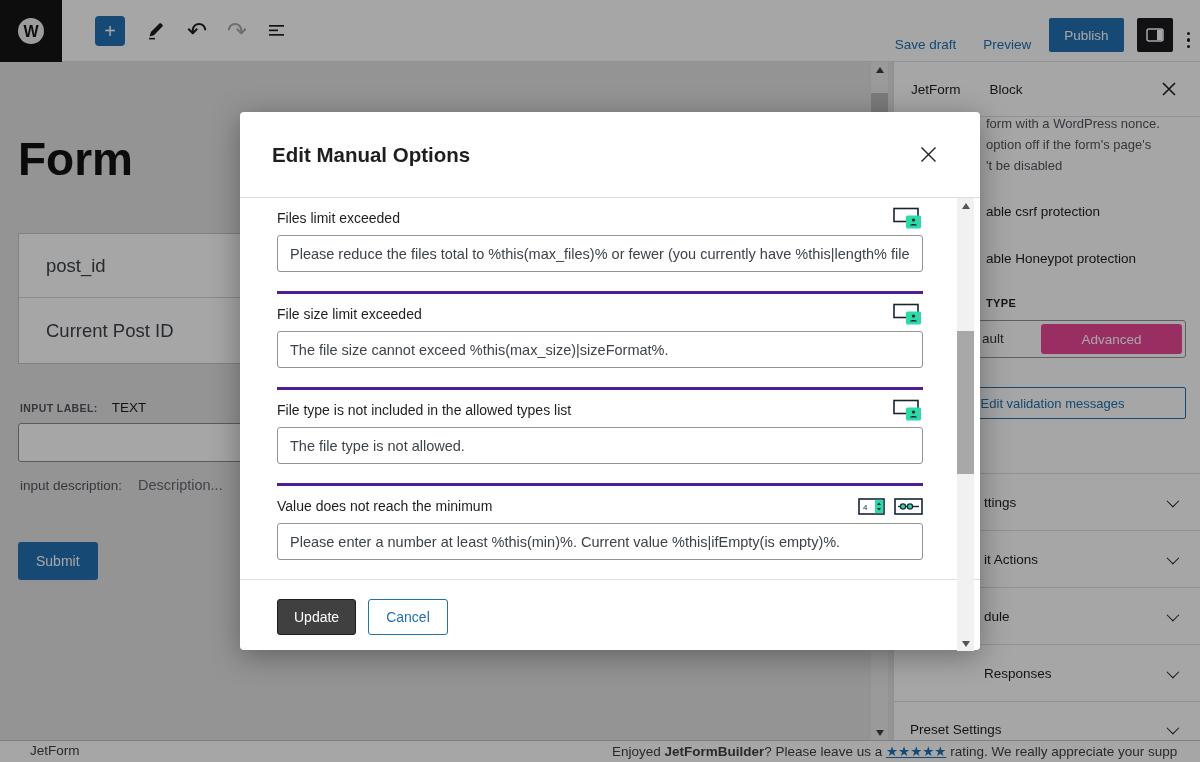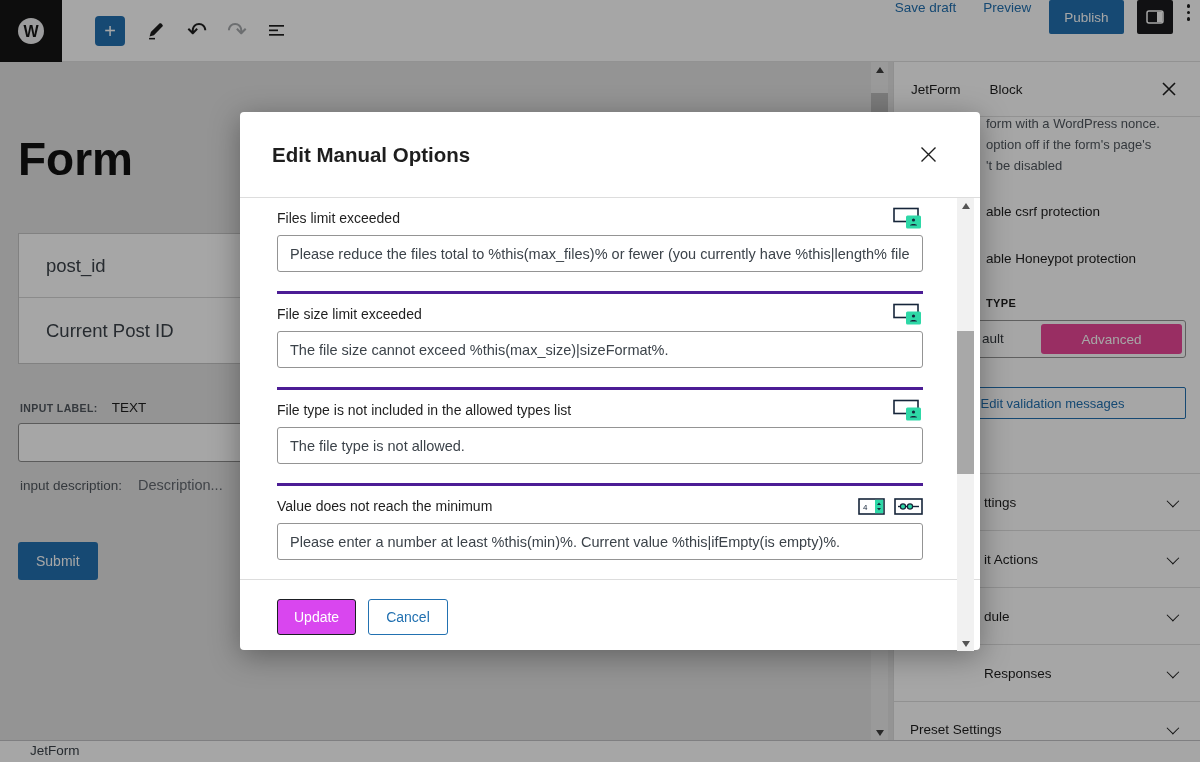"Save draft" .topbar-right { align-items: flex-start -> flex-end }
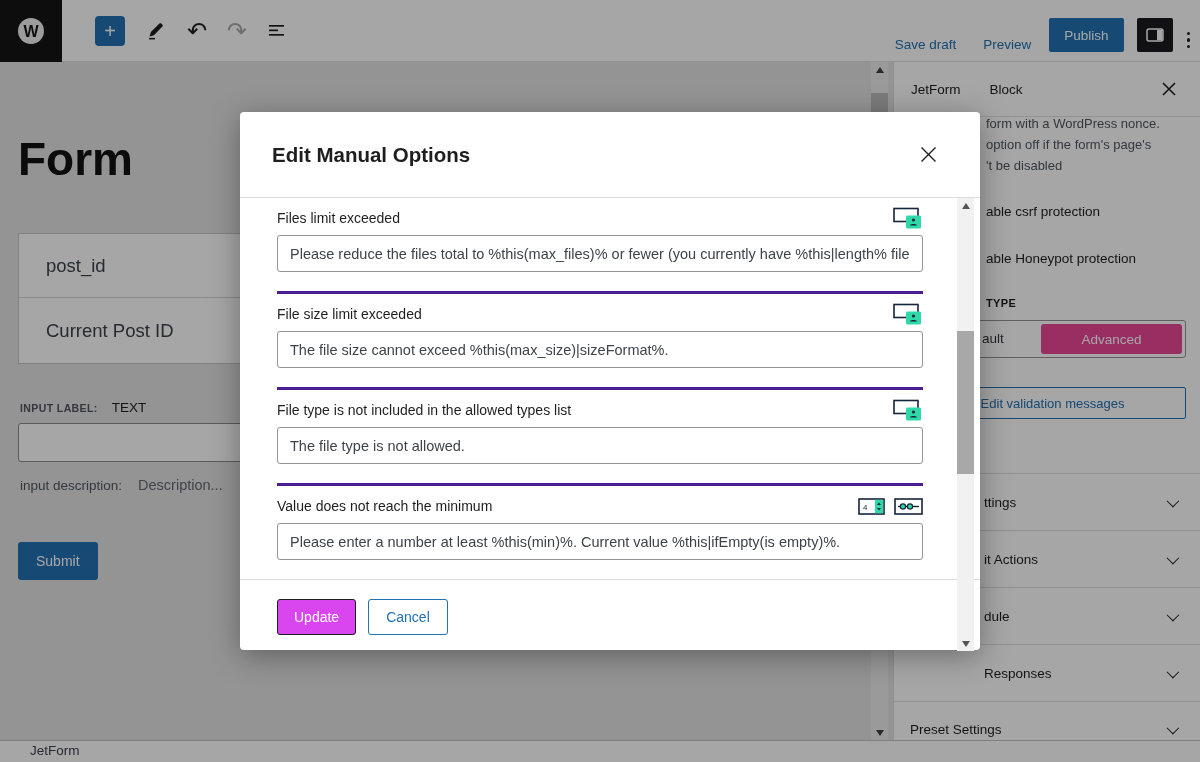"Update" .update-btn { background: #d946ef -> #404040 }
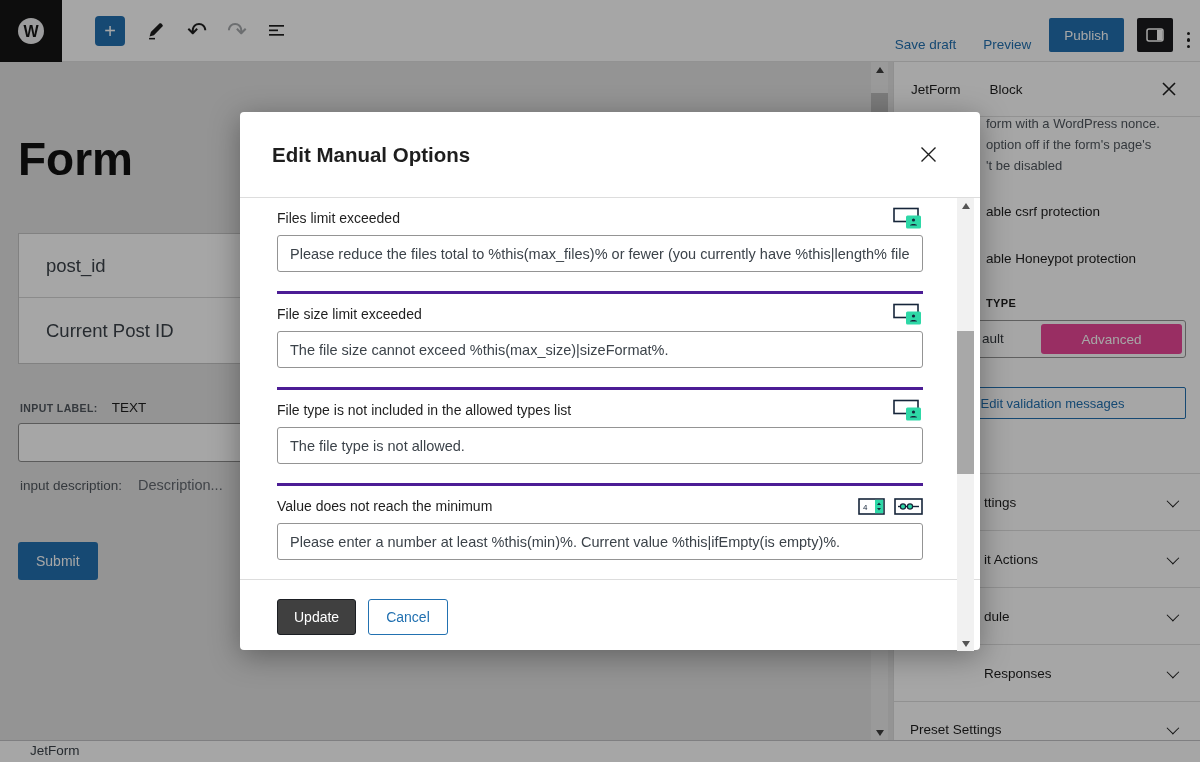"Enjoyed JetFormBuilder? Please leave us" span.footer-right { html: none -> <span><span>Enjoyed </span><b>JetFormBuilder</b><span>? Please leave us a </span><span>★★★★★</span><span> rating. We really appreciate your supp</span></span> }
